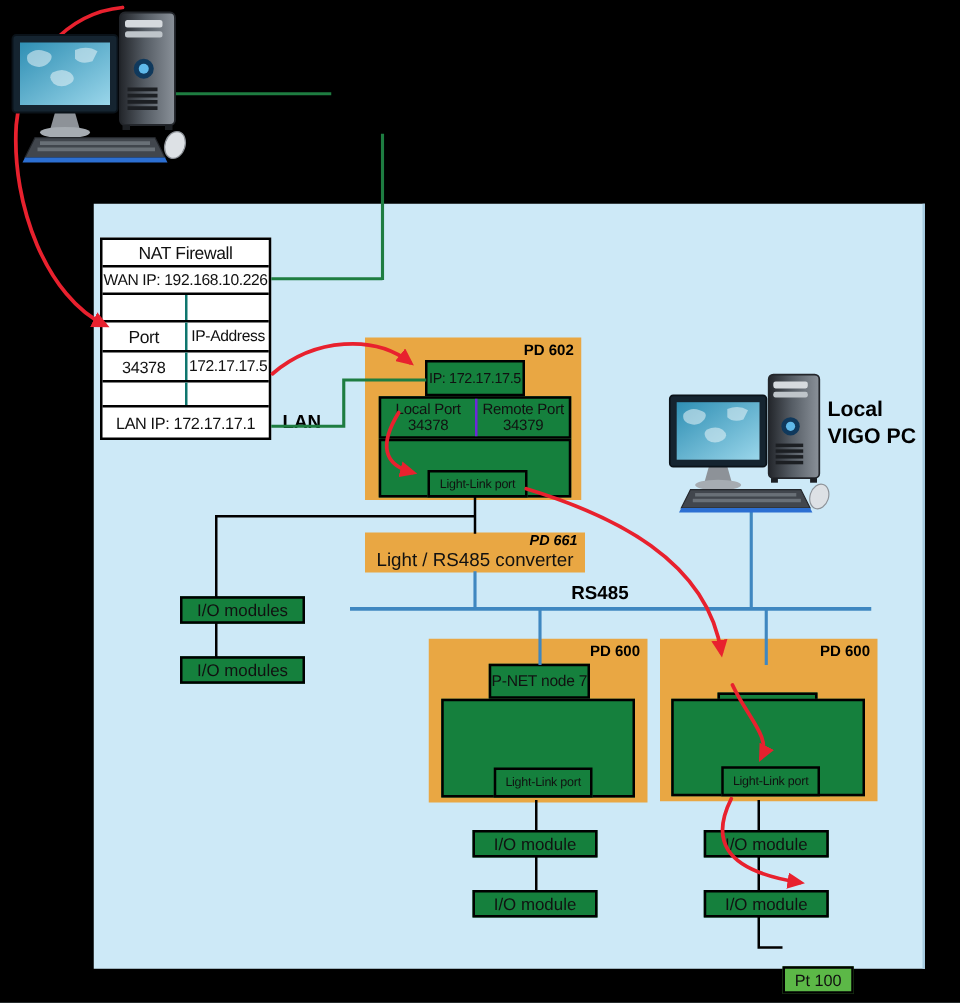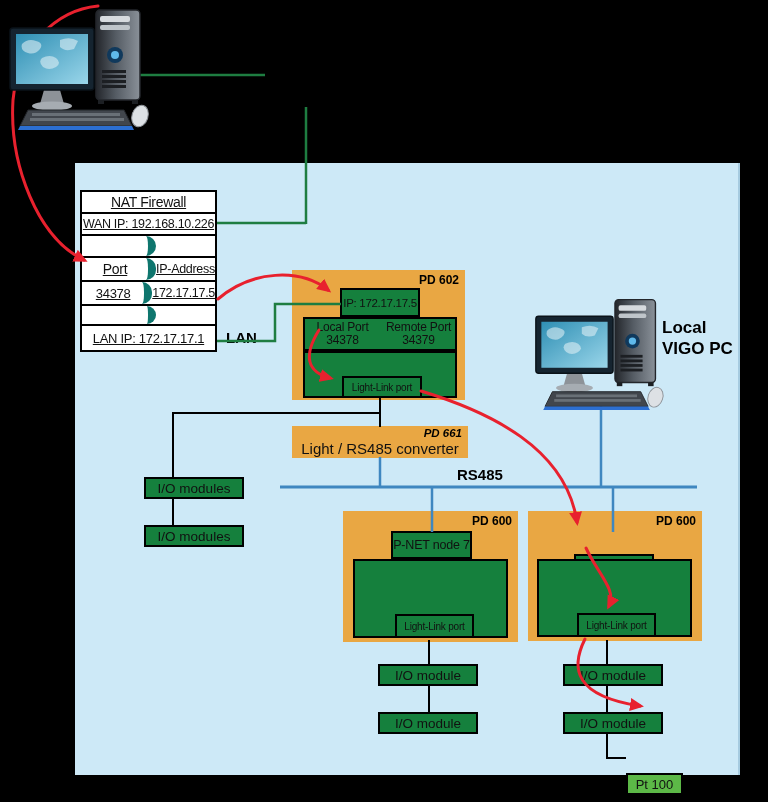"NAT Firewall" .nat { text-decoration: underline -> none }
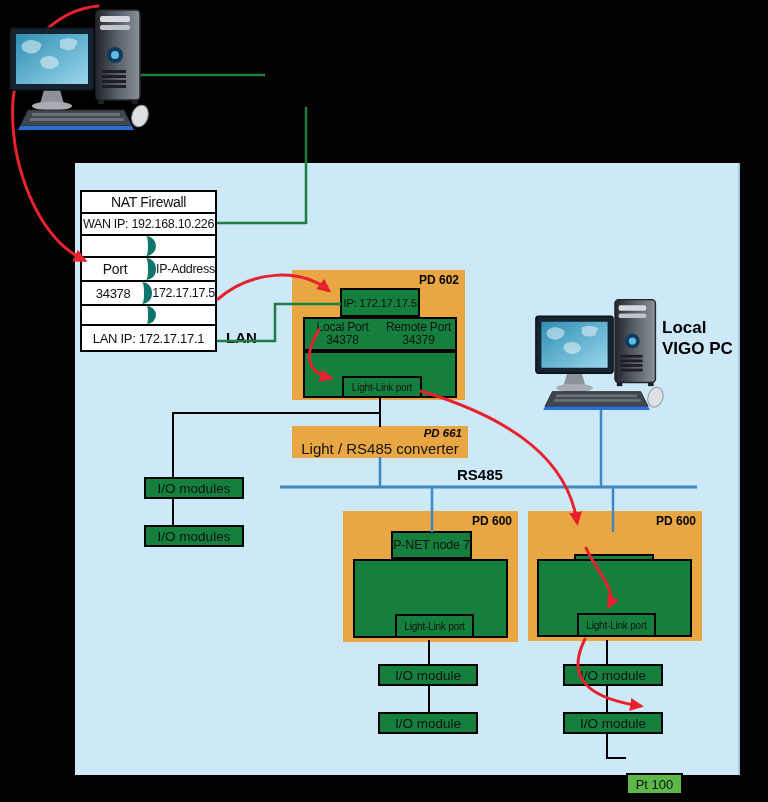"Port" .cl { border-radius: 10px -> none; border-right: 8px solid #0f766e -> 2px solid #0f766e }
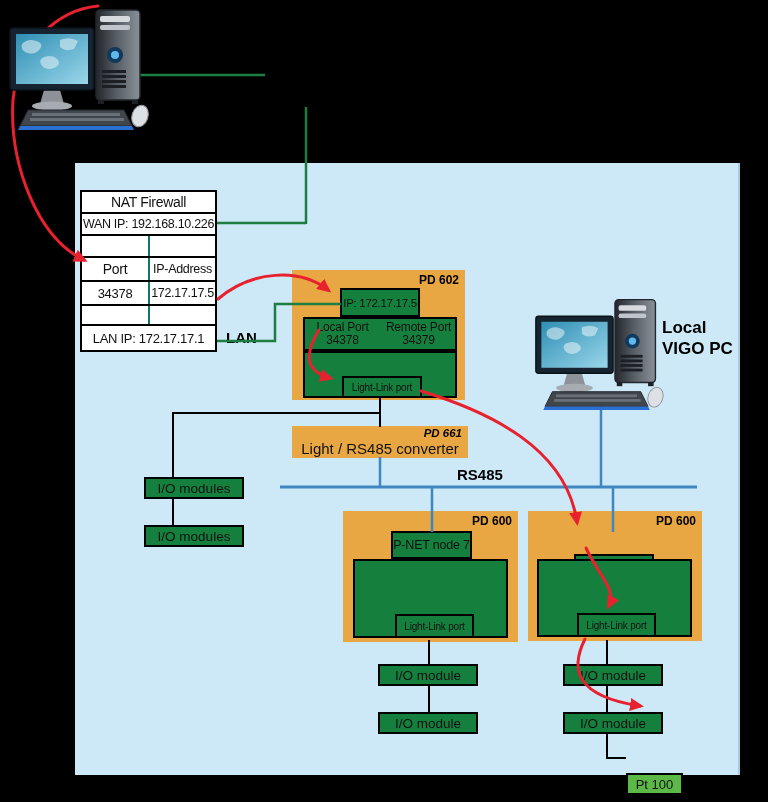"Local Port" div.two-line { border-right: 2px solid #15803d -> 2px solid #6d28d9 }
